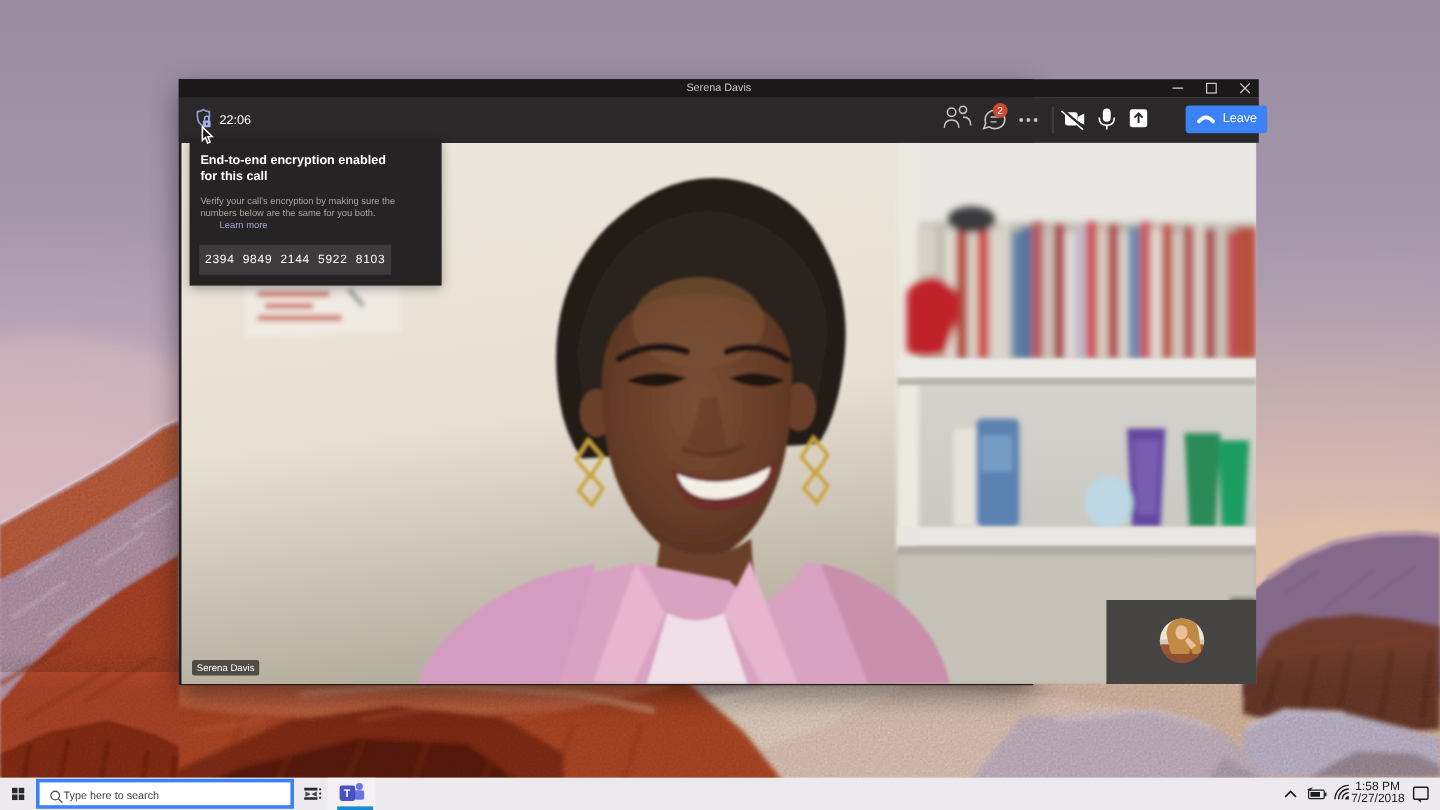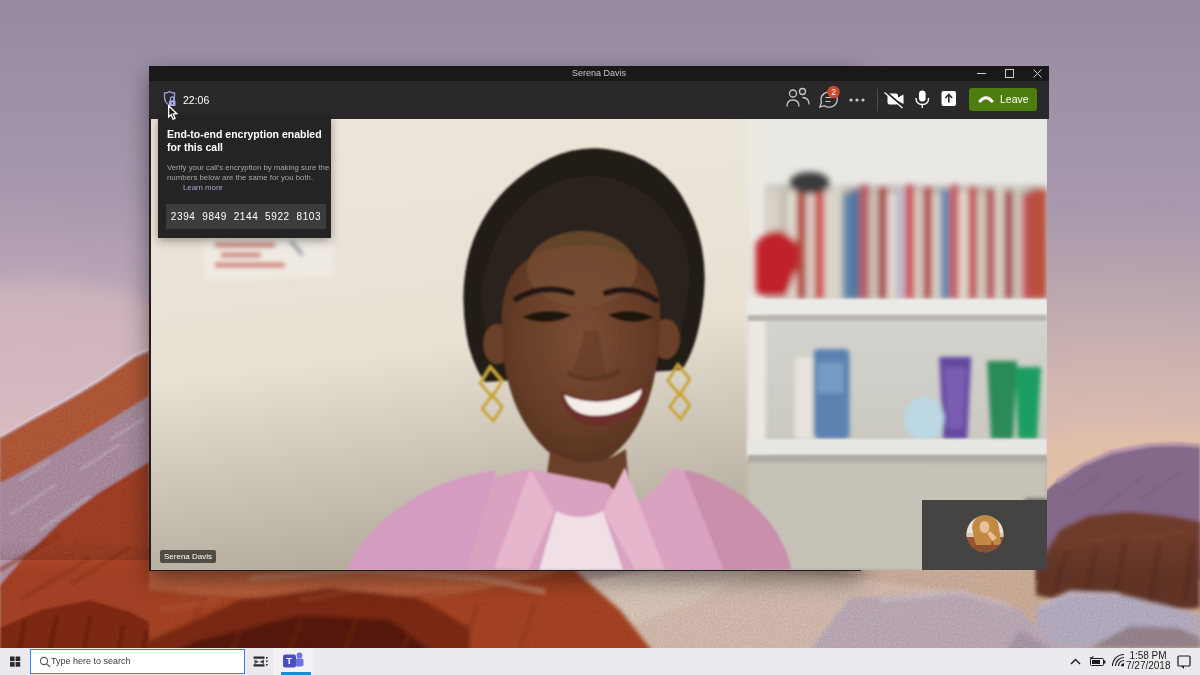"Leave" #leave { background: #4d7c0f -> #3b82f6; left: 820px -> 839px }
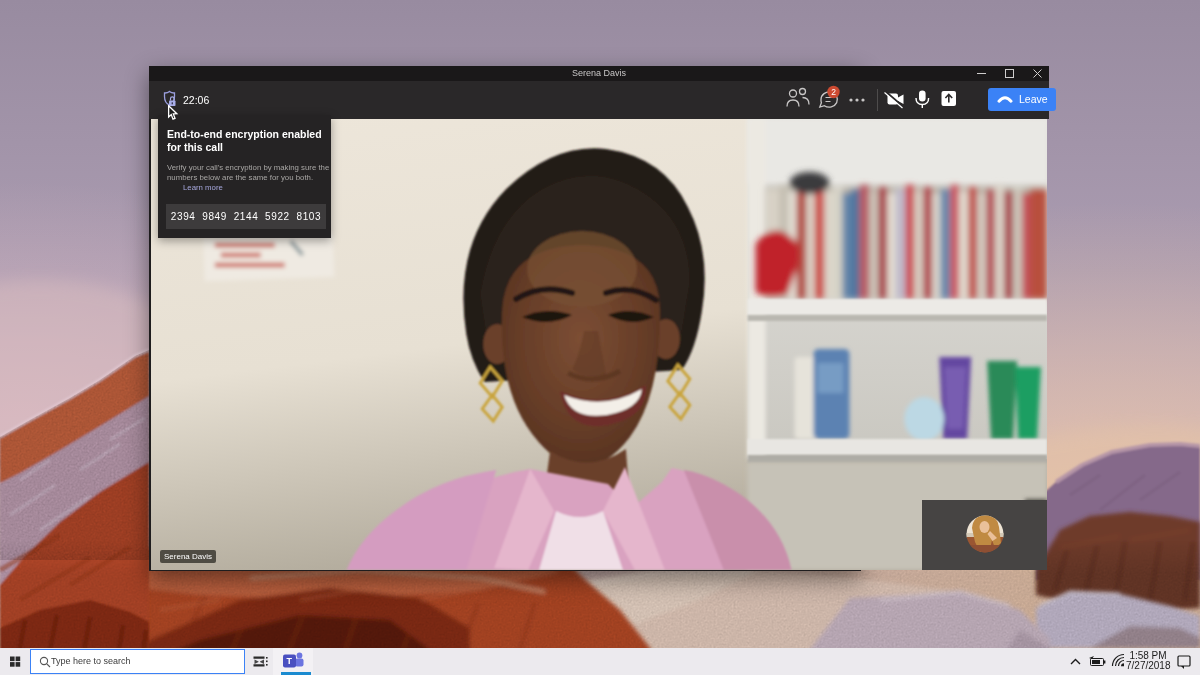"End-to-end encryption enabled" #tip { width: 173px -> 210px }
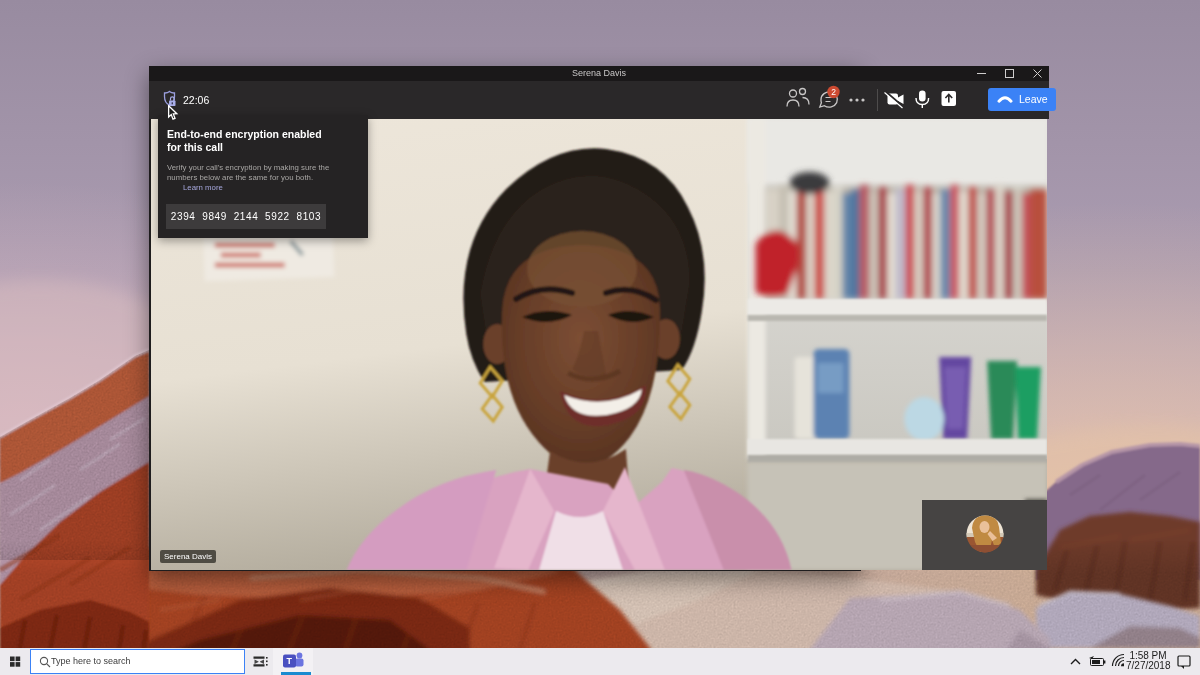"Type here to search" #search { border: 1px solid #3b82f6 -> 3px solid #3b82f6 }
